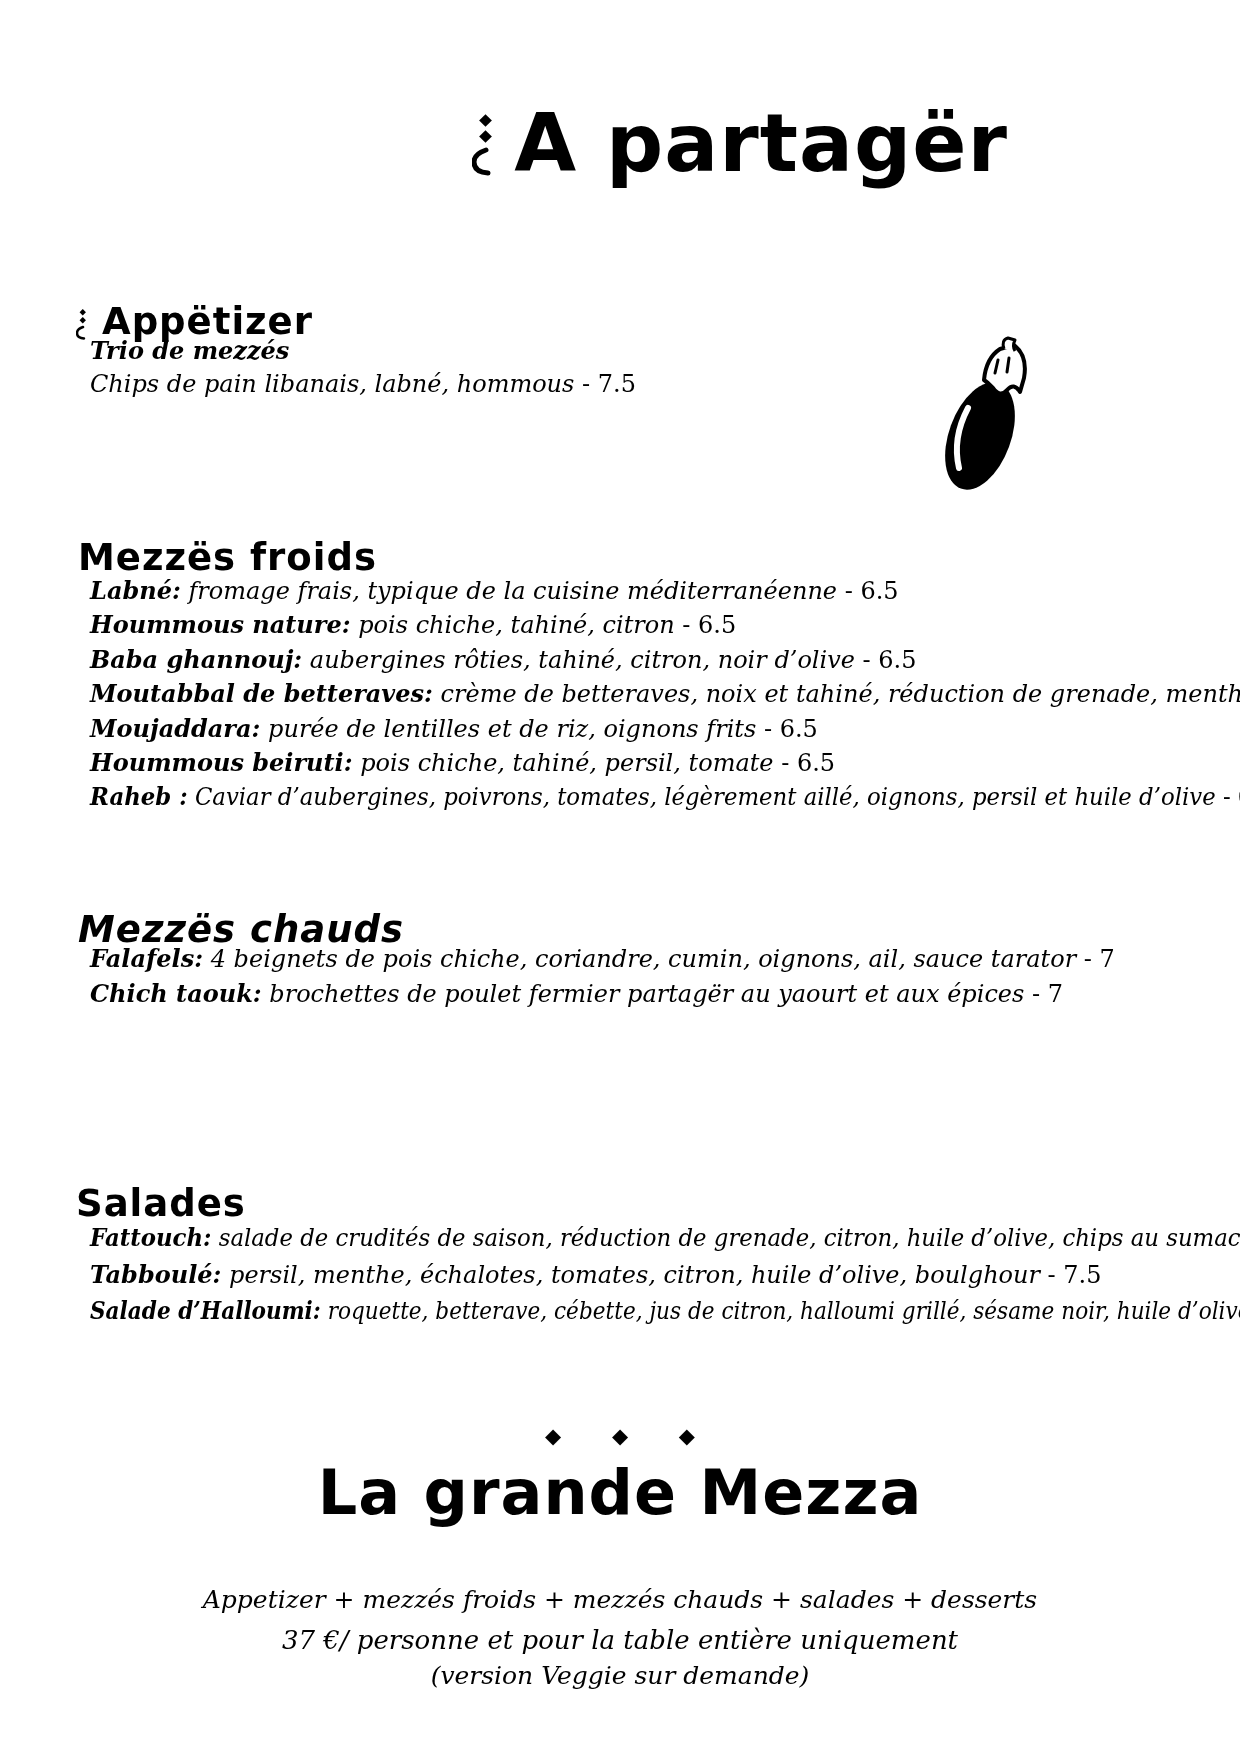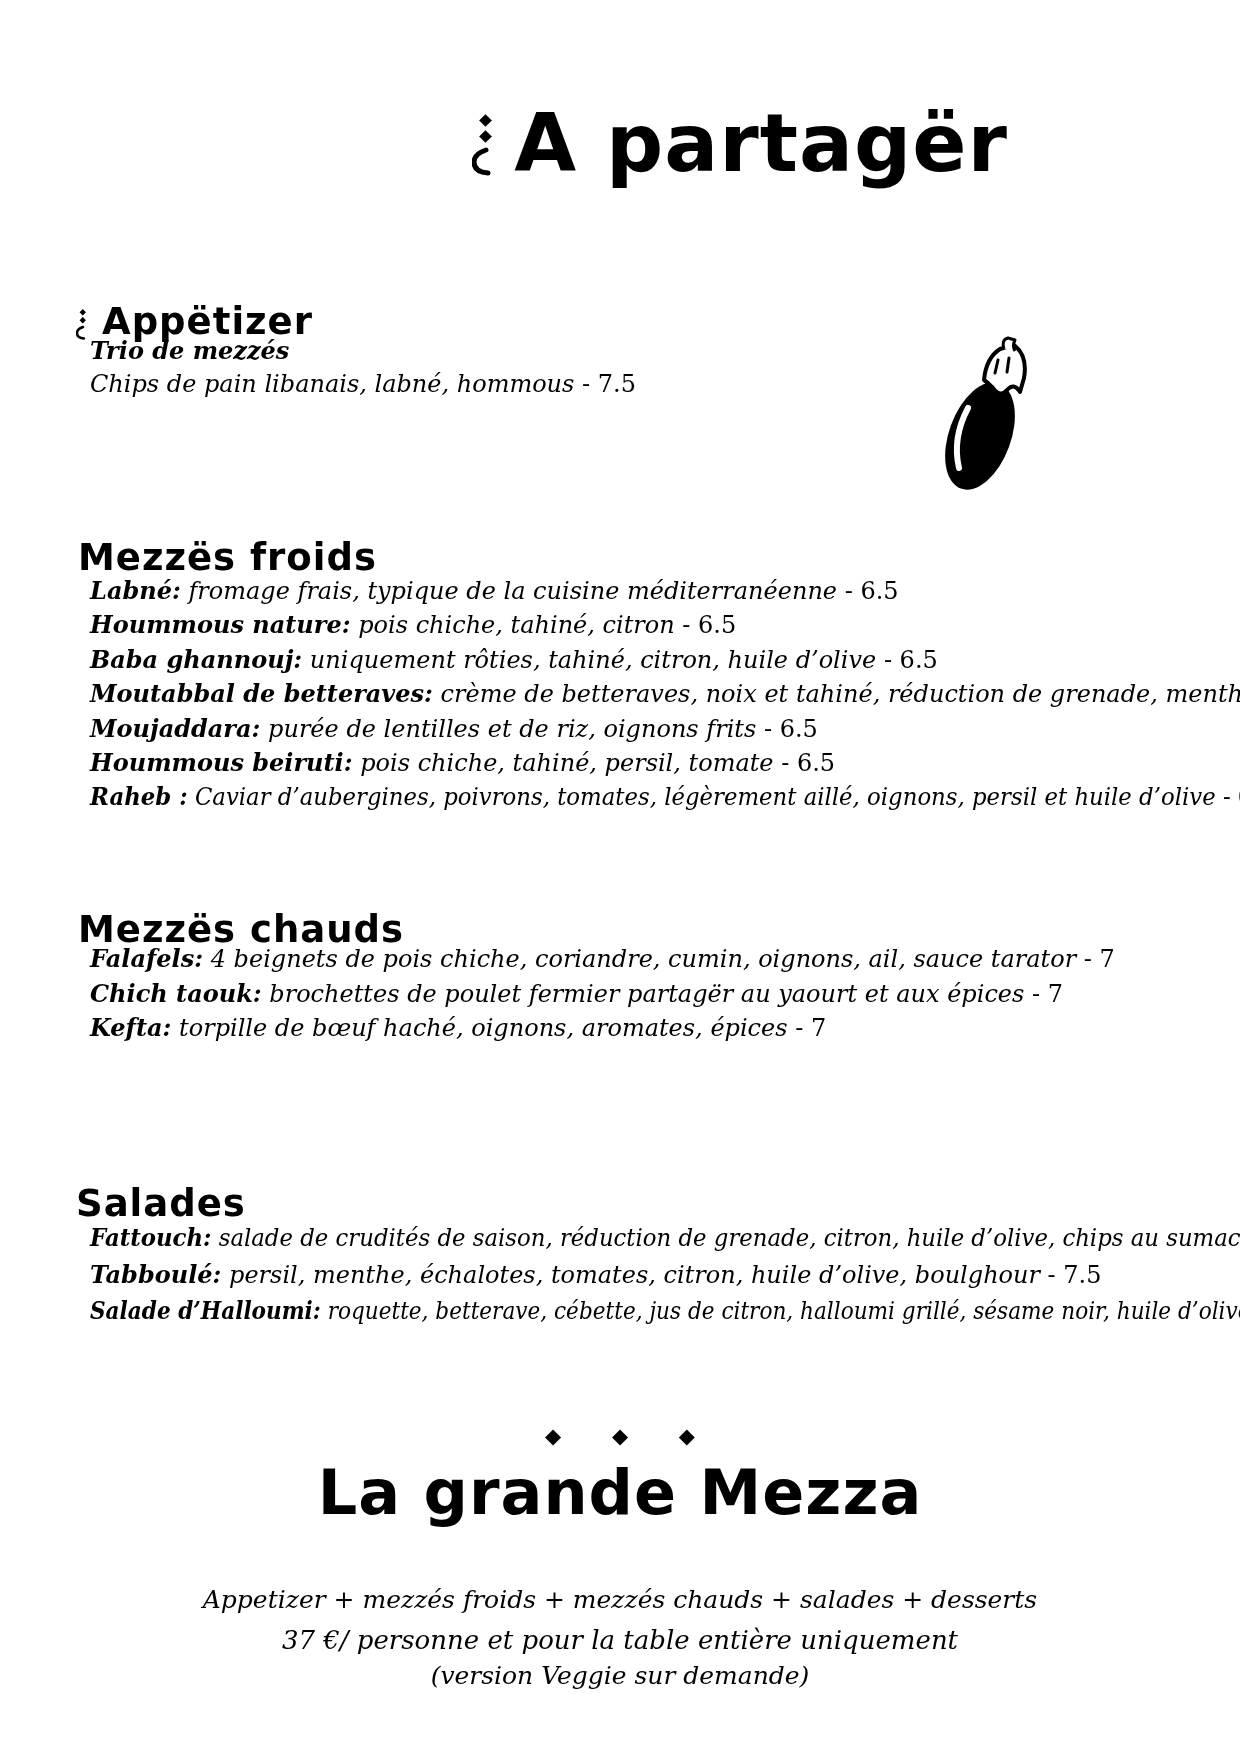"uniquement rôties, tahiné, citron, huile" span.desc { text: uniquement rôties, tahiné, citron, huile -> aubergines rôties, tahiné, citron, noir }
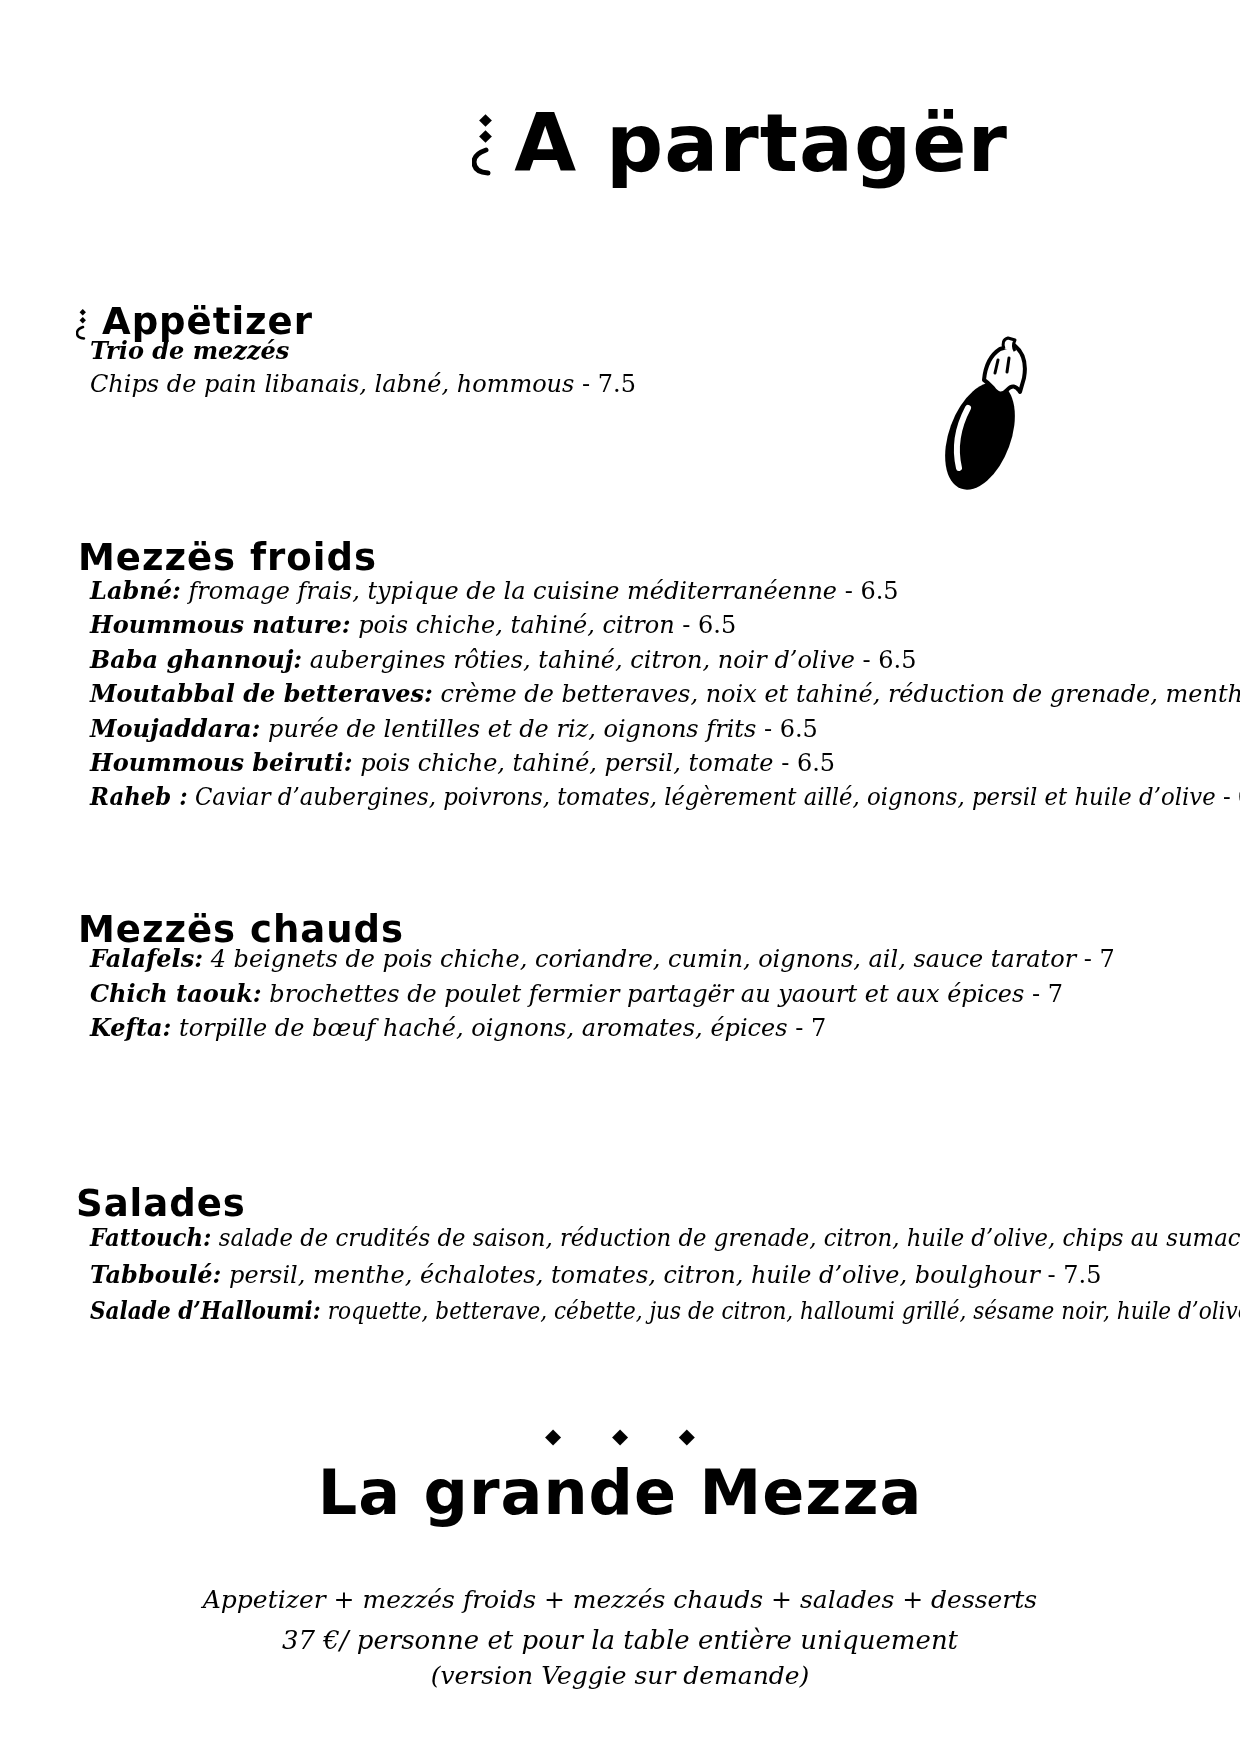"Mezzës chauds" #h-chauds { font-style: none -> italic }
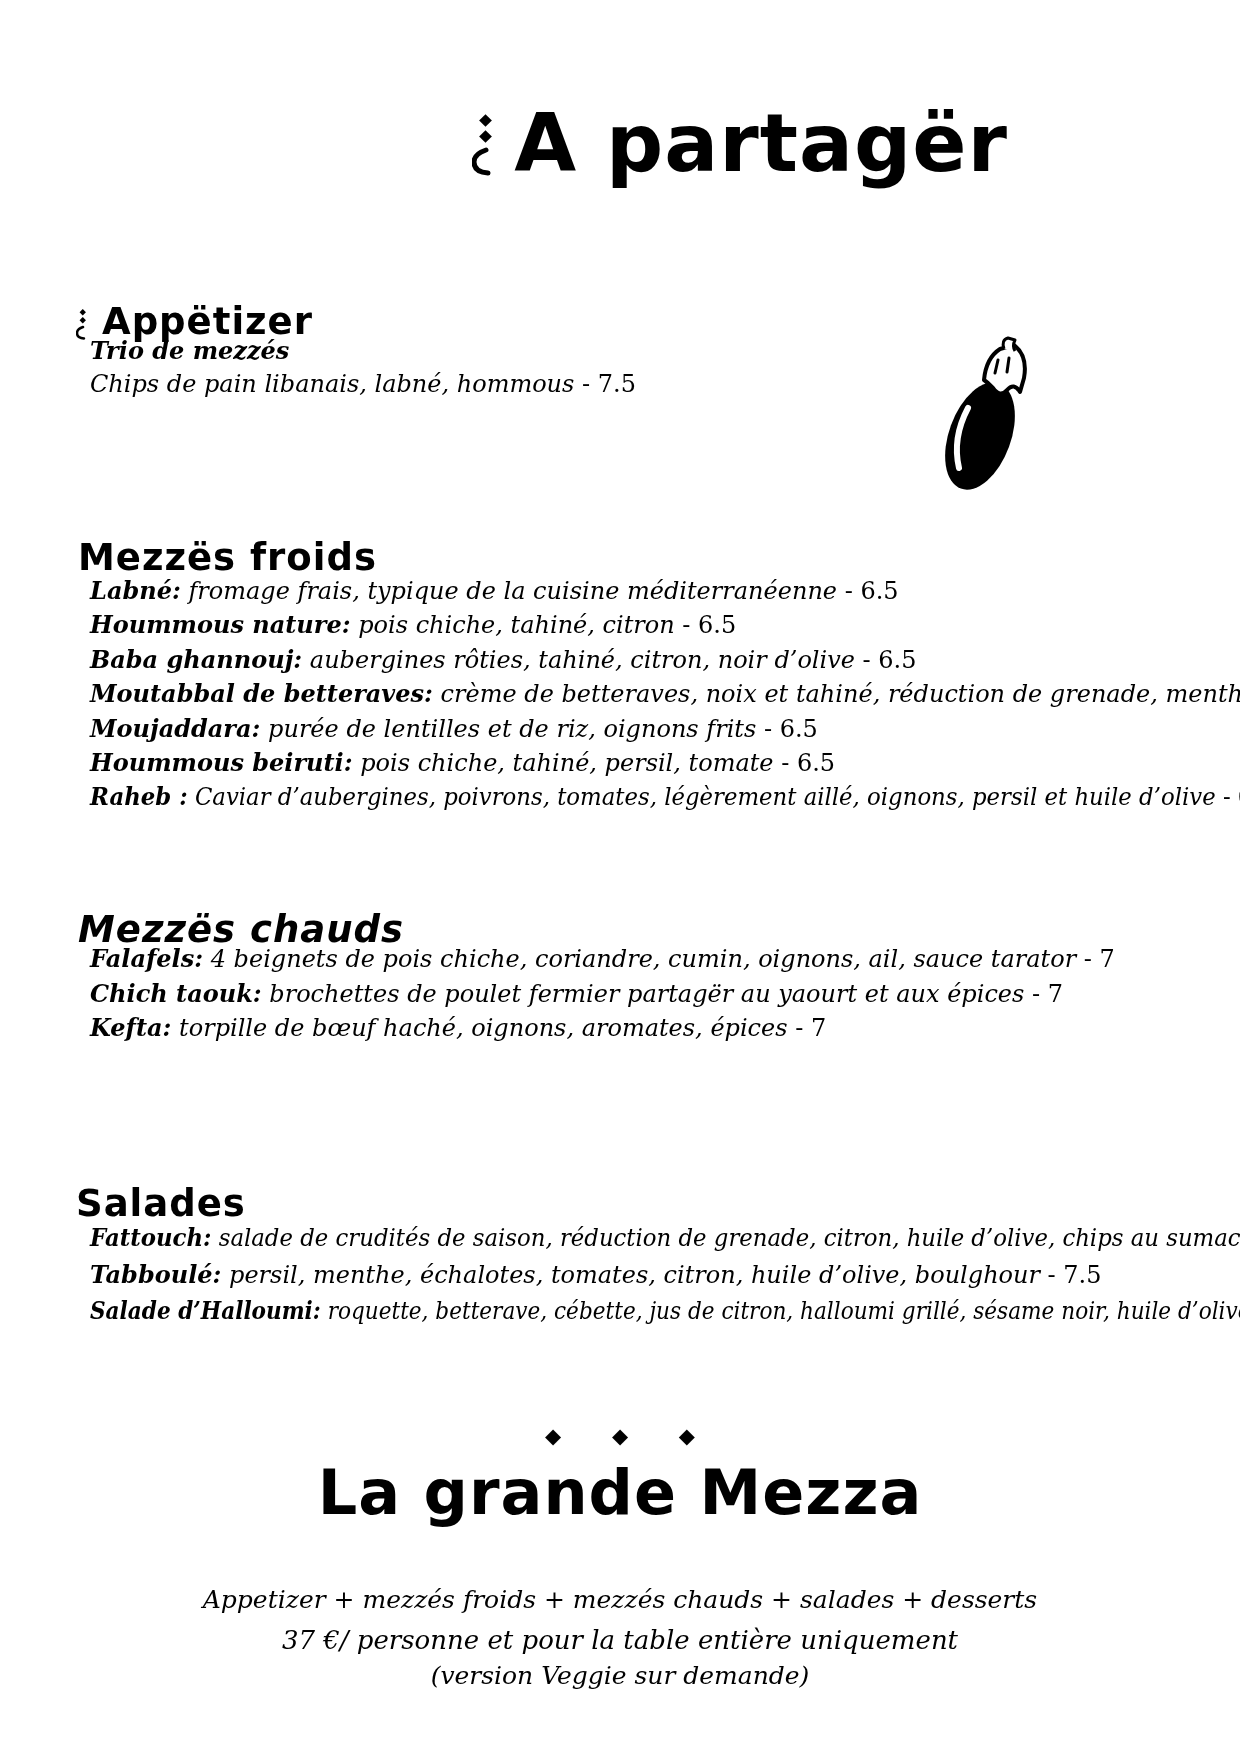"Kefta: torpille de bœuf haché," div.item-line { html: <div> <span>Kefta:</span> <span>torpille de bœuf haché, oignons, aromates, épices</span> <span>- 7</span> </div> -> none }
